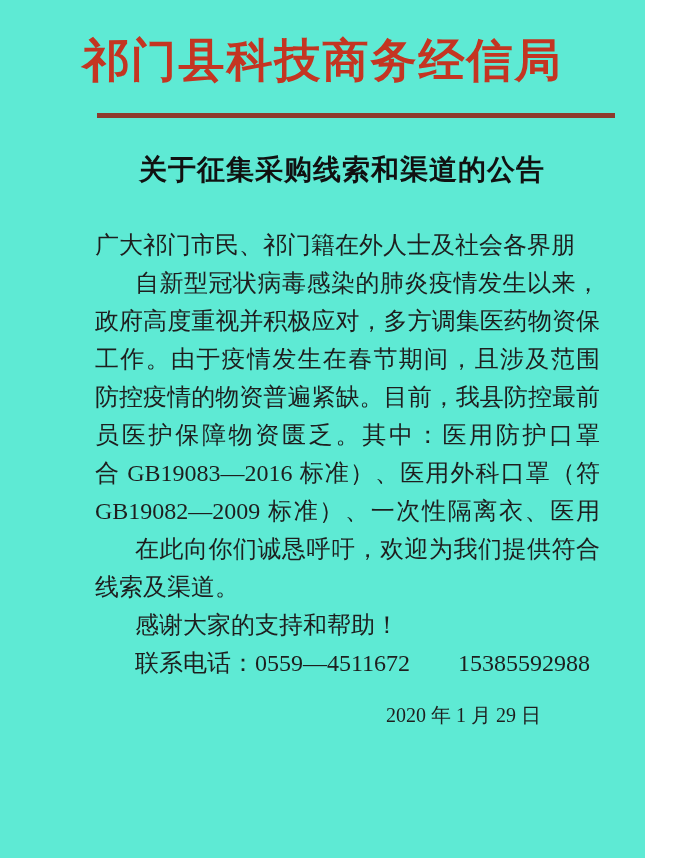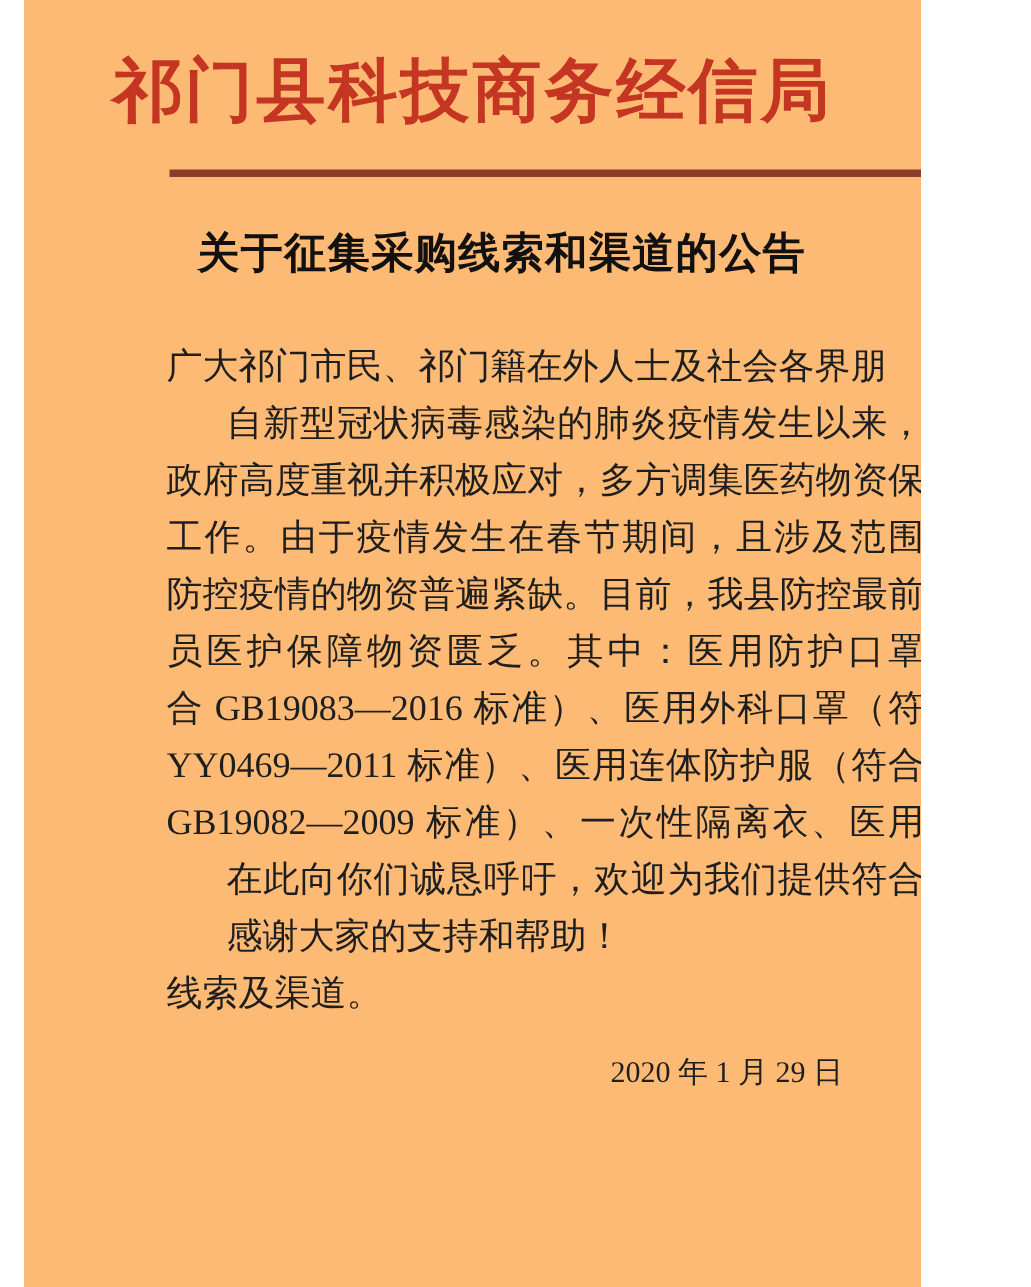"祁门县科技商务经信局" .page { background: #fdba74 -> #5eead4; margin-left: 16px -> none; width: 598px -> 645px }
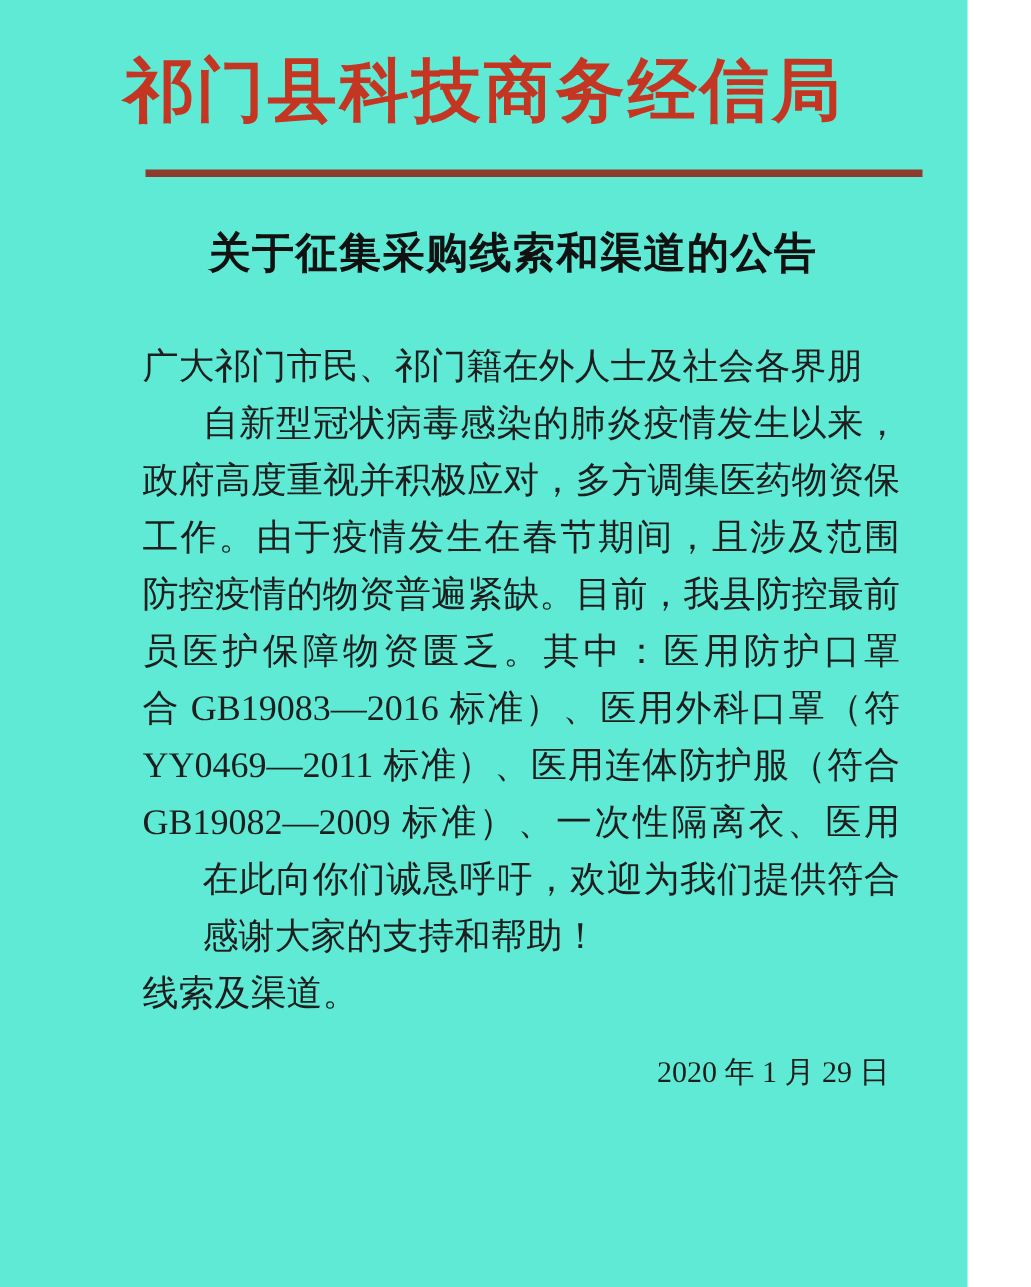"YY0469—2011 标准）、医用连体防护服（符合" div.line { html: <div>YY0469—2011 标准）、医用连体防护服（符合</div> -> none }
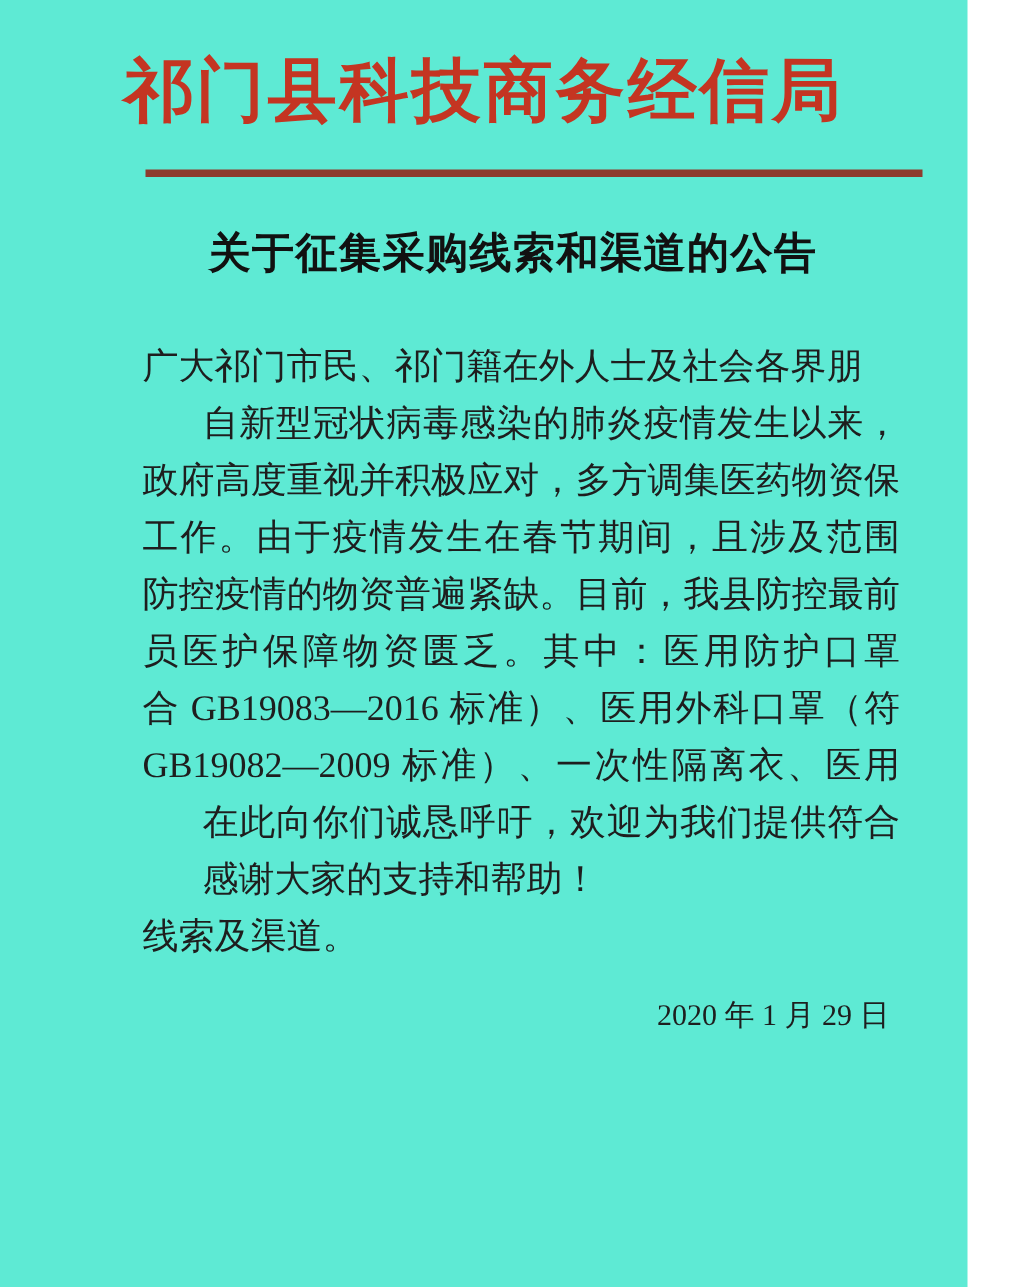"感谢大家的支持和帮助！" div.line { order: before "线索及渠道。" -> after "线索及渠道。" }
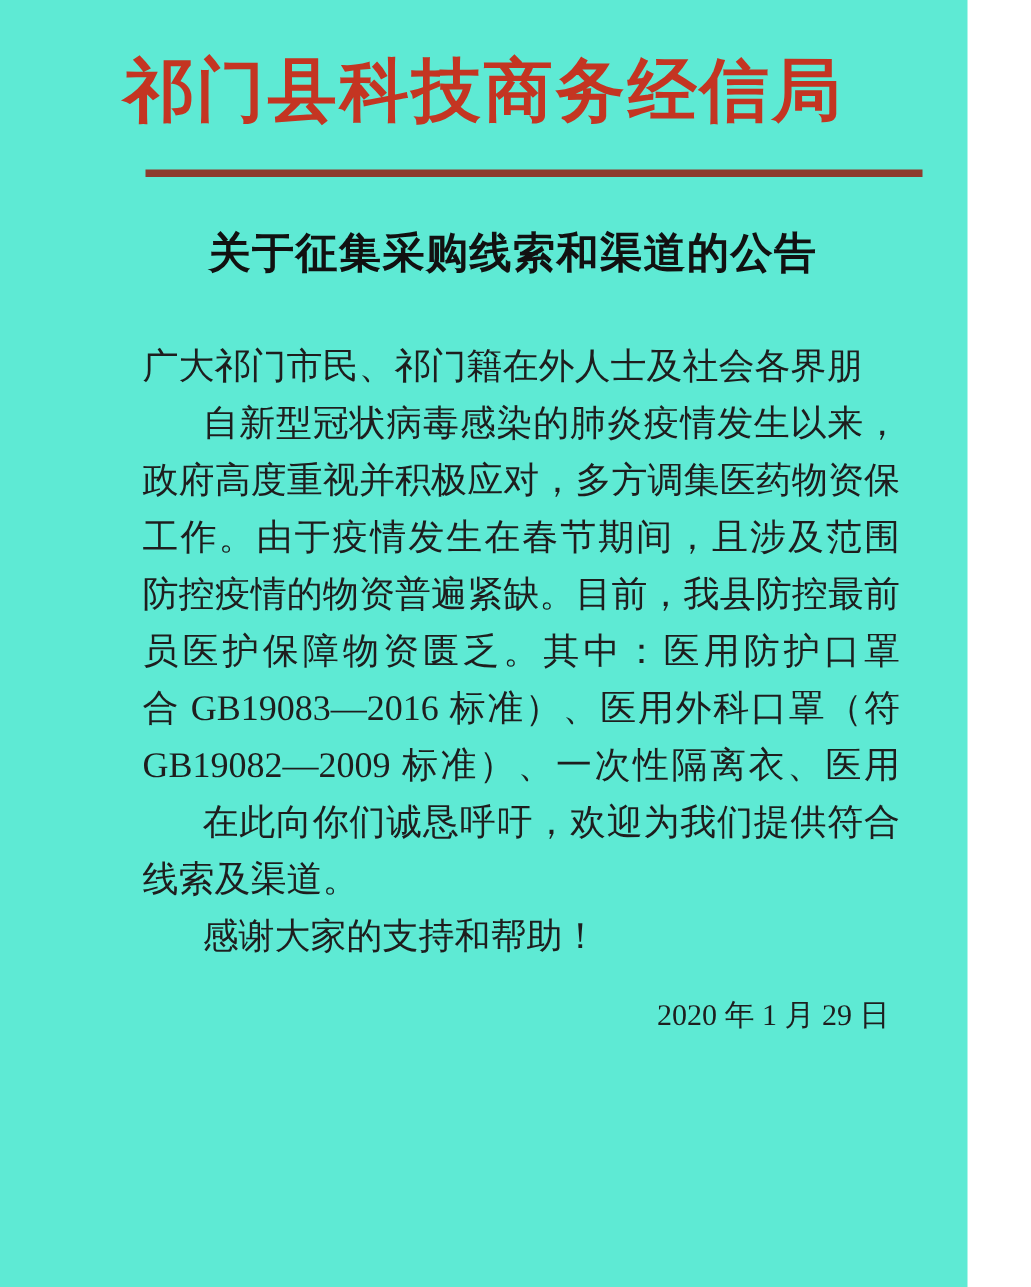"联系电话：0559—4511672 15385592988" div.line { html: none -> <div> <span>联系电话：</span><span>0559—4511672</span><span></span><span>15385592988</span> </div> }
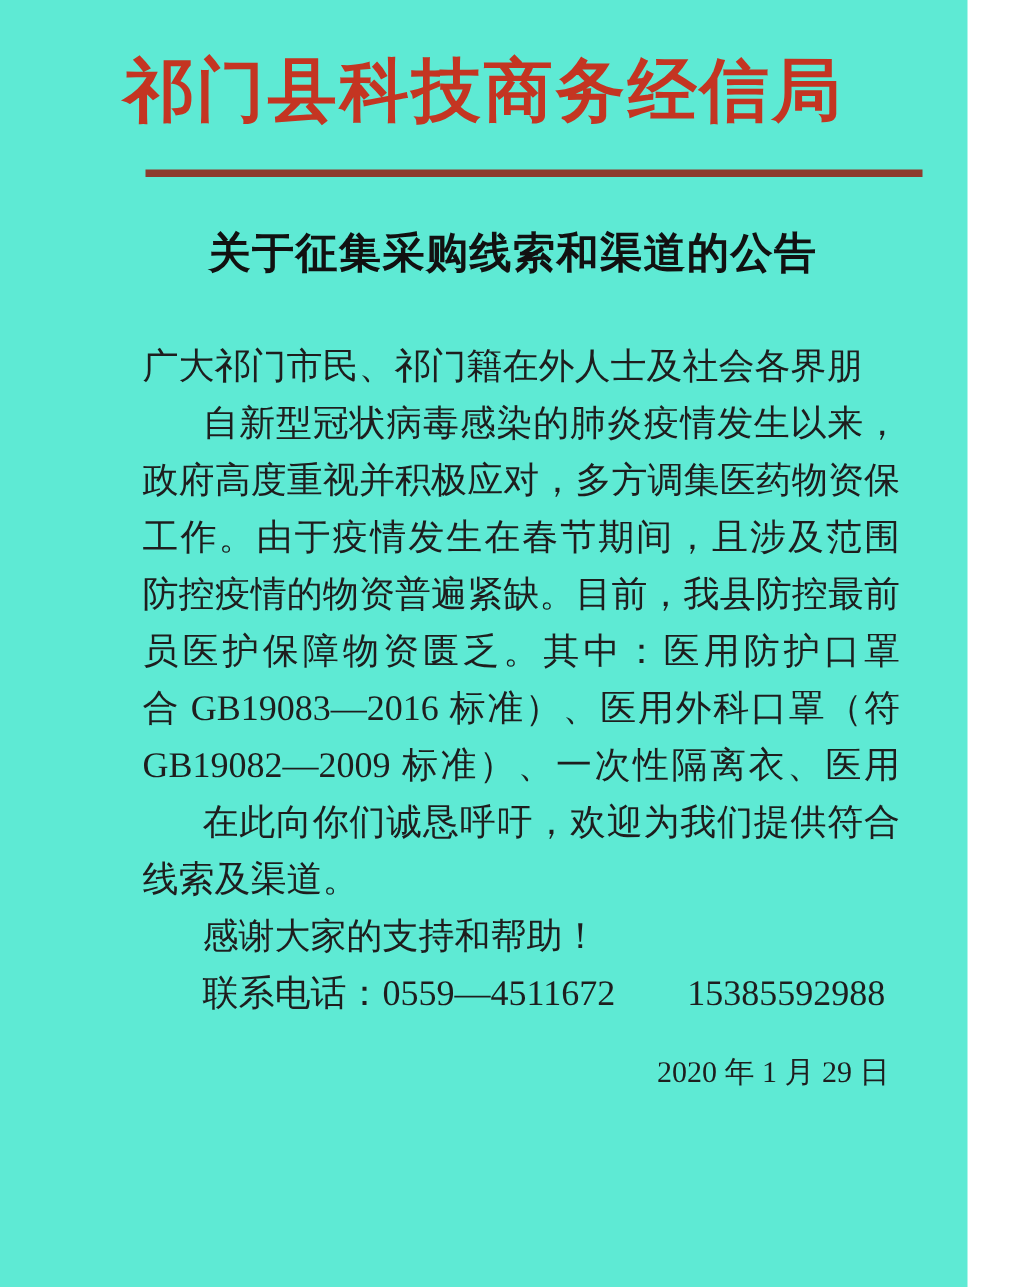"2020 年 1 月 29" .date-line { padding-right: 52px -> 104px }
